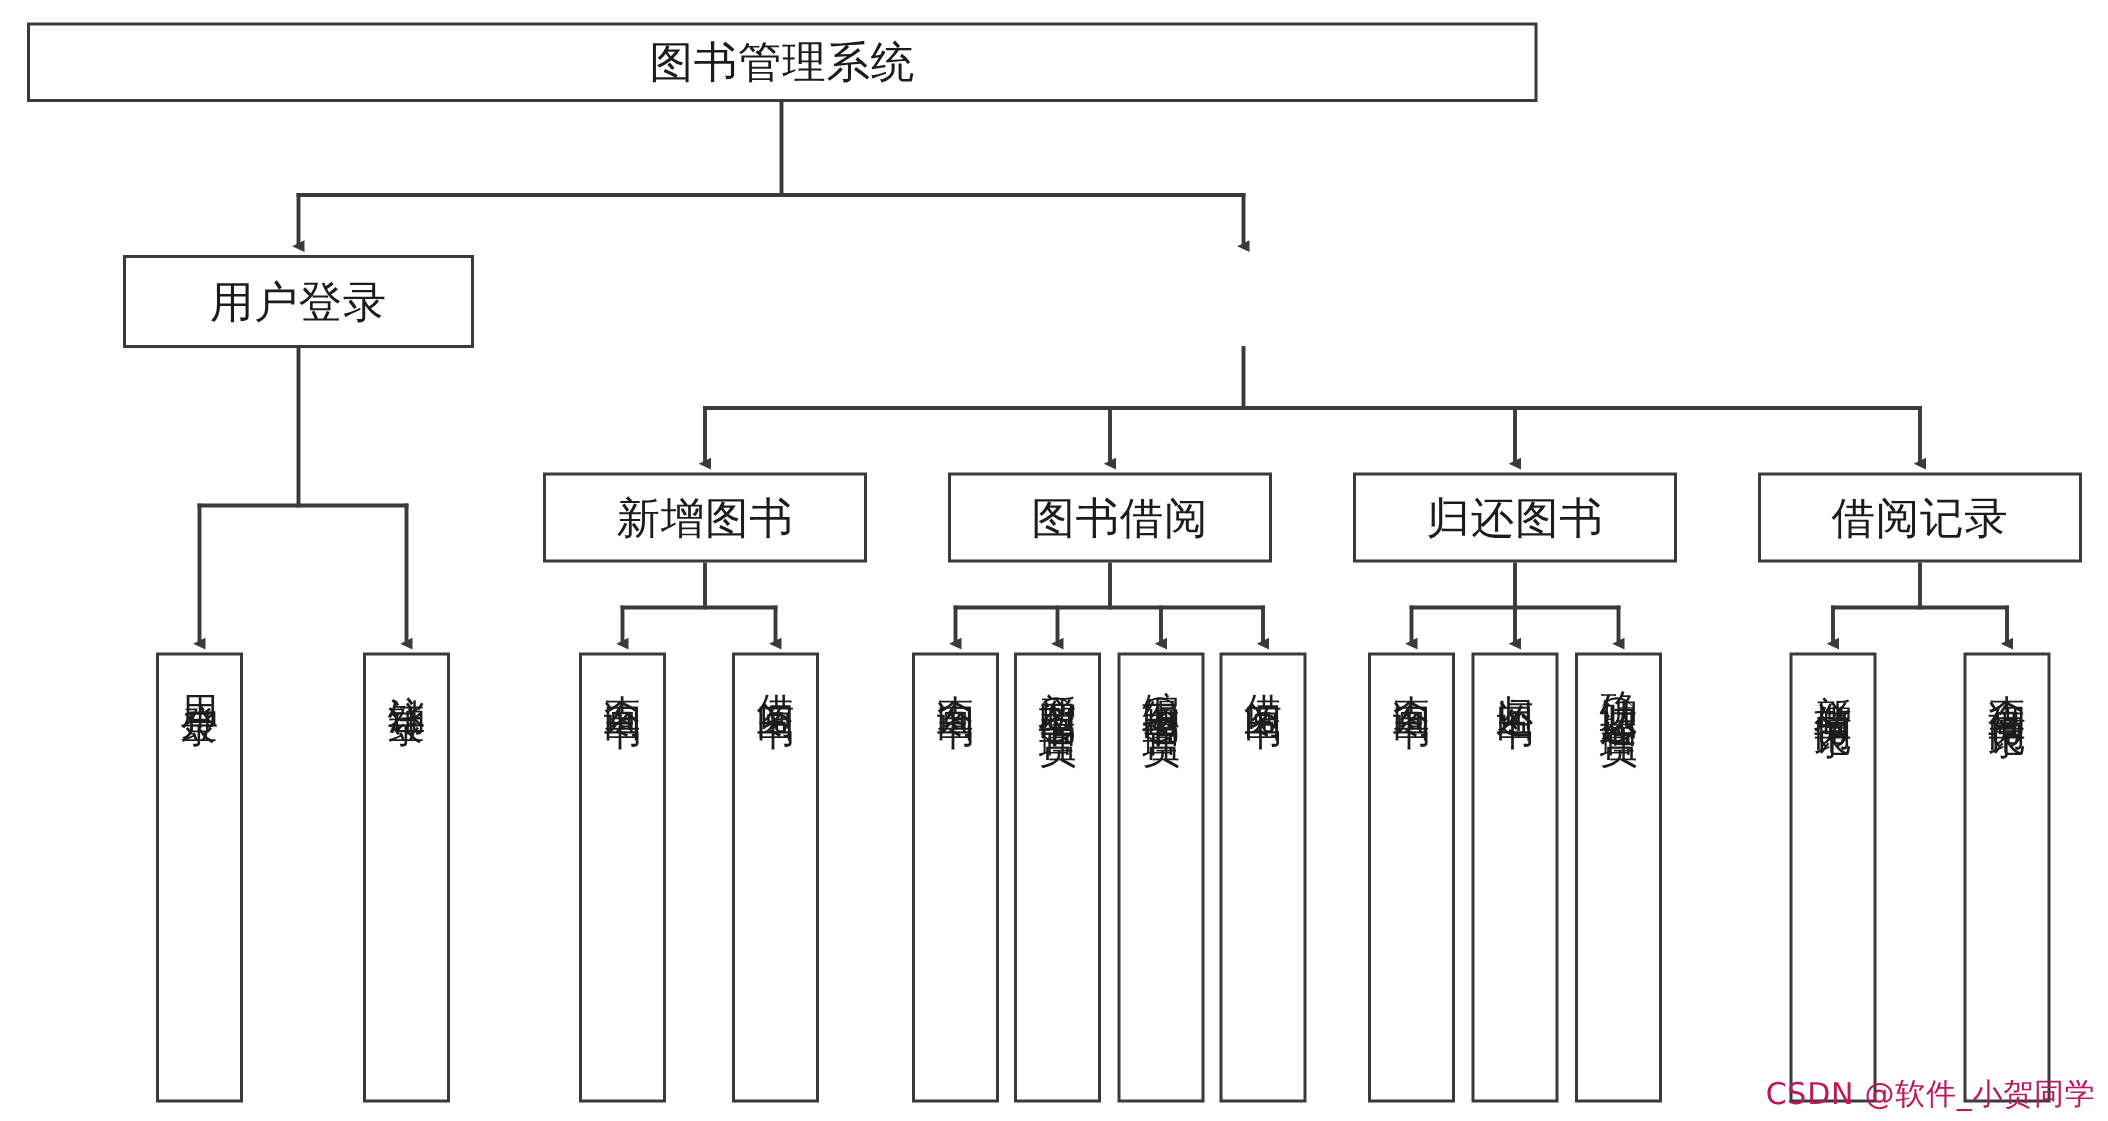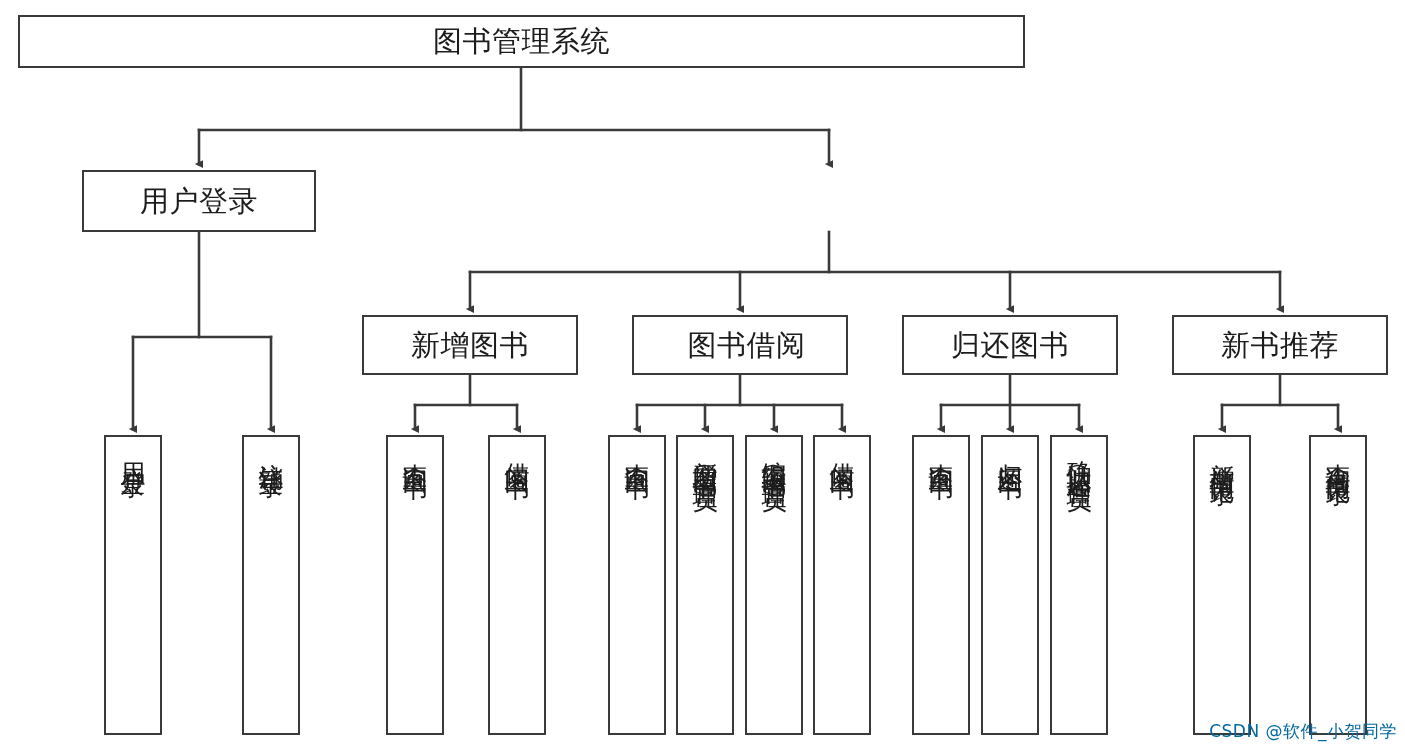"新书推荐" span.node-label { text: 新书推荐 -> 借阅记录 }
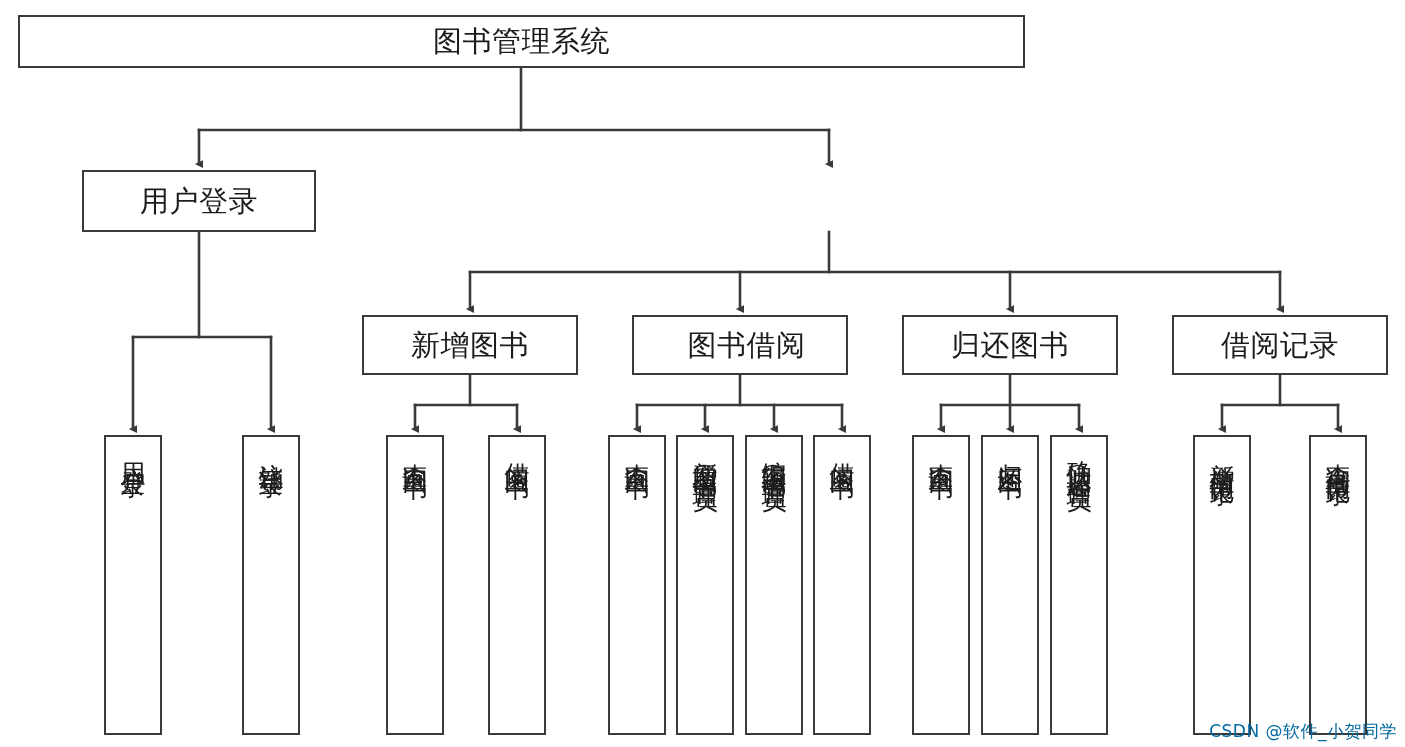"CSDN @软件_小贺同学" .watermark { color: #0369a1 -> #be185d; font-size: 17px -> 20px }
